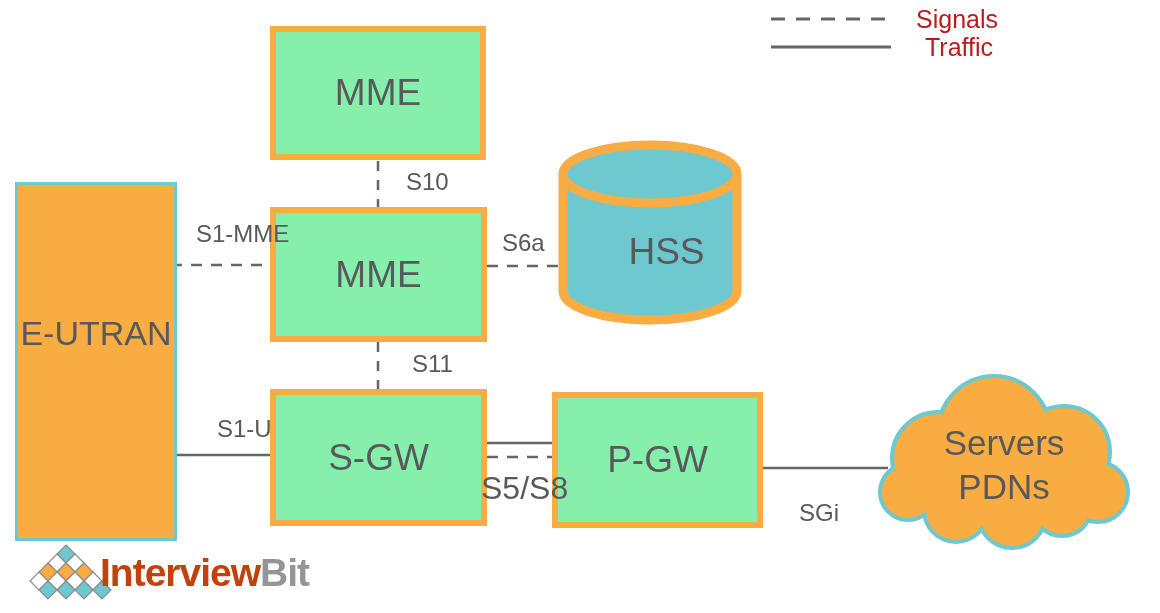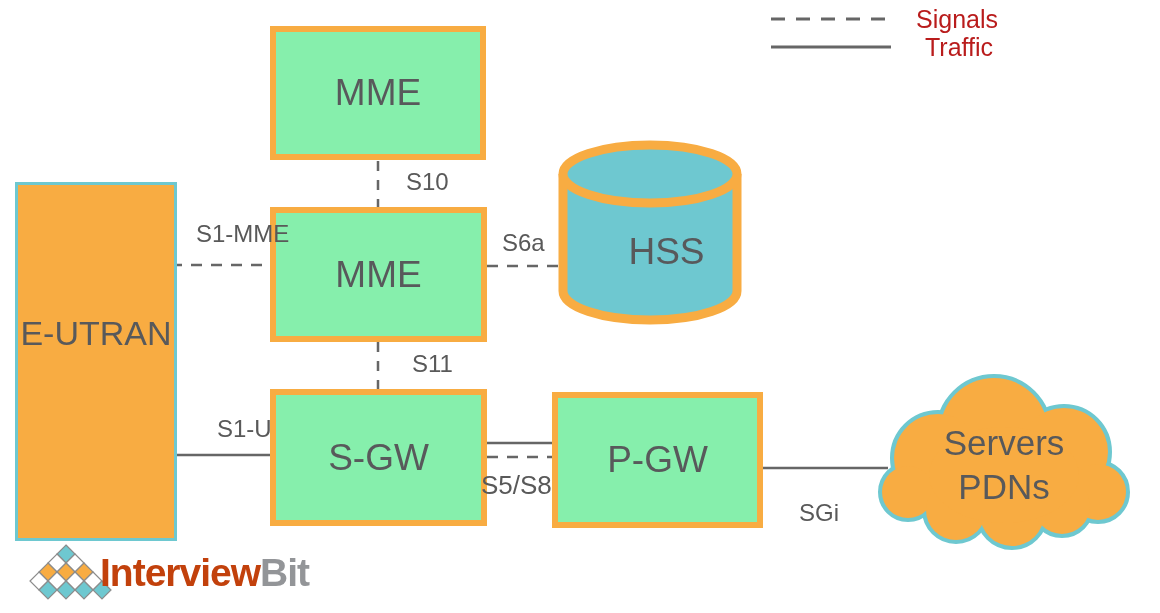"S5/S8" div.iface-label { font-size: 26px -> 32px }
